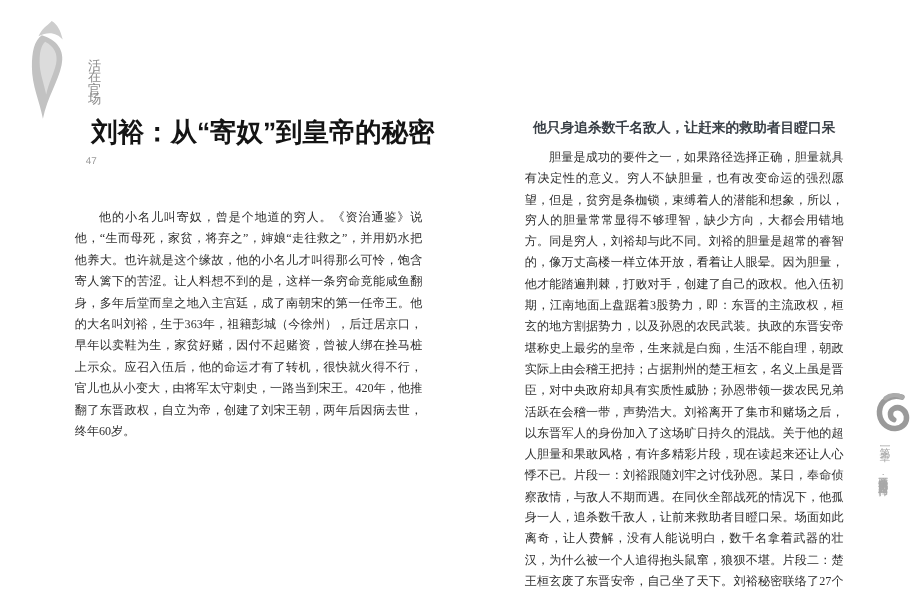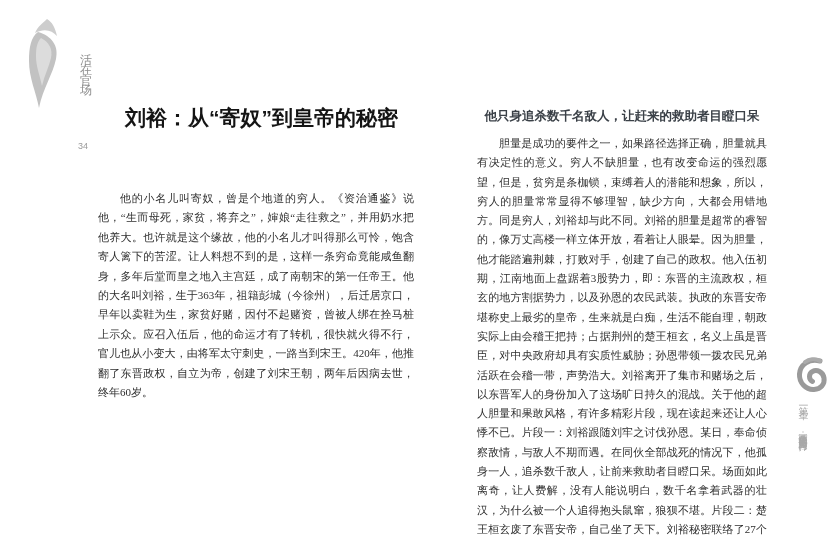"刘裕：从“寄奴”到皇帝的秘密" .article-title { font-size: 21px -> 24px; text-align: right -> center }
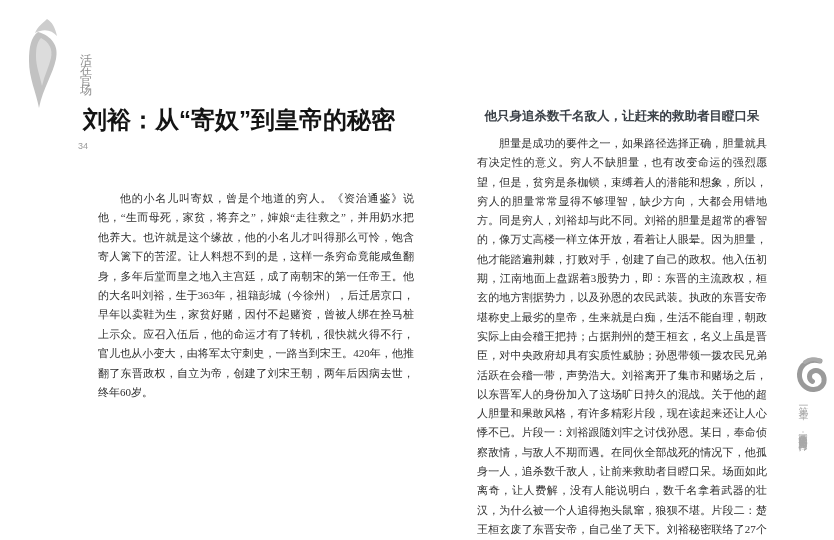"34" div.page-number { text: 34 -> 47 }
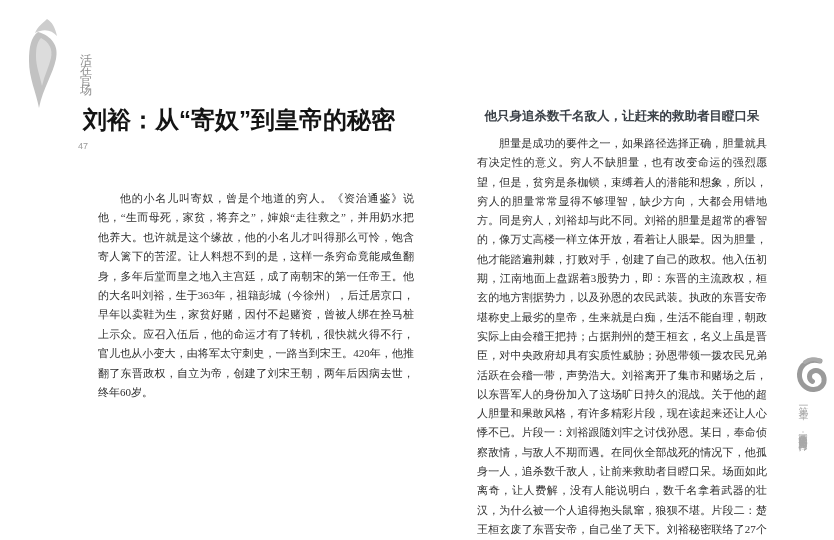"他的小名儿叫寄奴，曾是个地道的穷人。《资治通鉴》说他，“生而母死，家贫，将弃之”" .left-body { left: 98px -> 68px }
